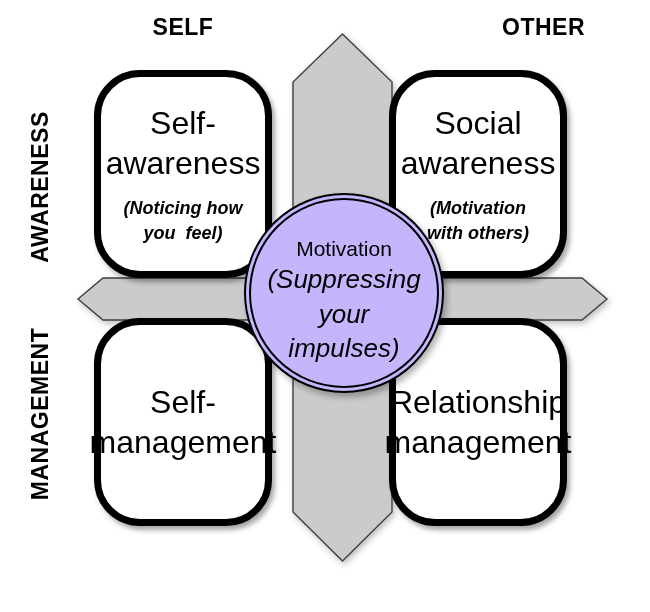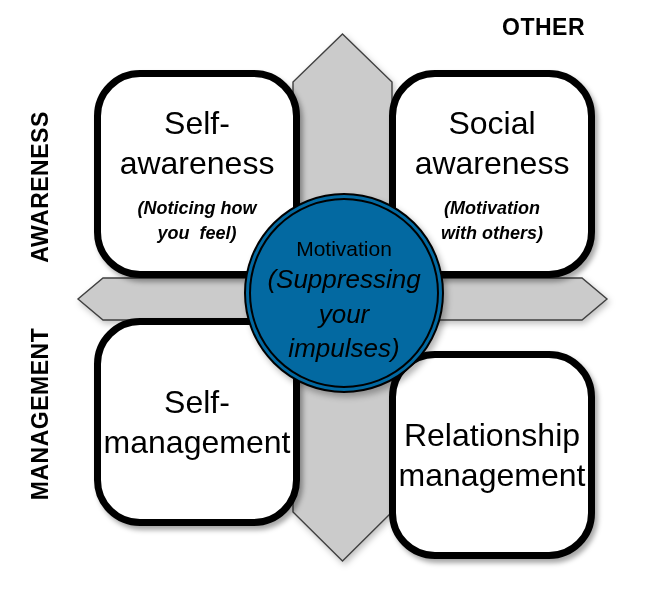"SELF" div.col-header { html: none -> <div>SELF</div> }
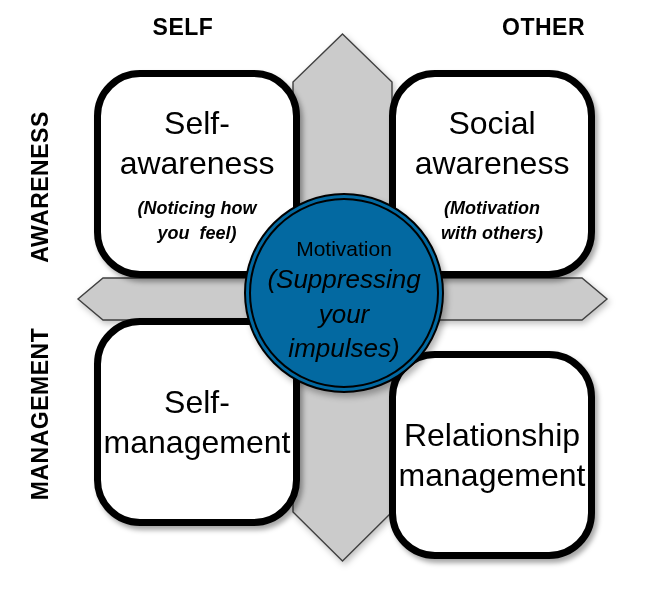"Self-" .qbox { width: 206px -> 178px }
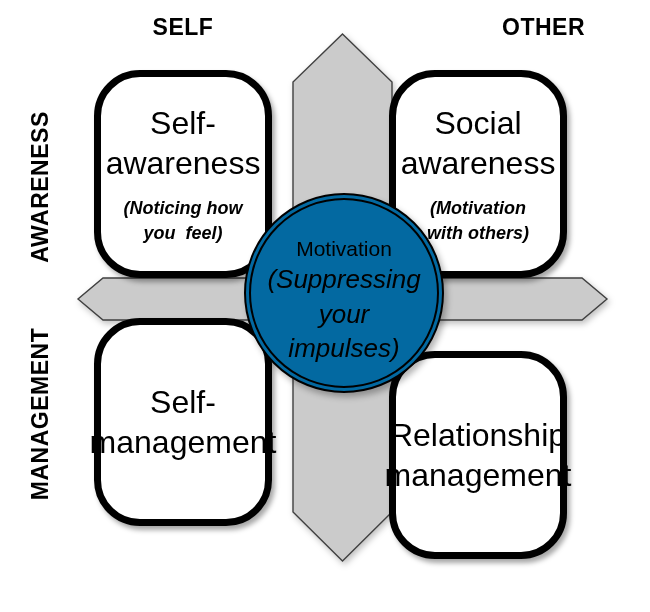"Motivation" .circle { background: #0369a1 -> #c4b5fd }
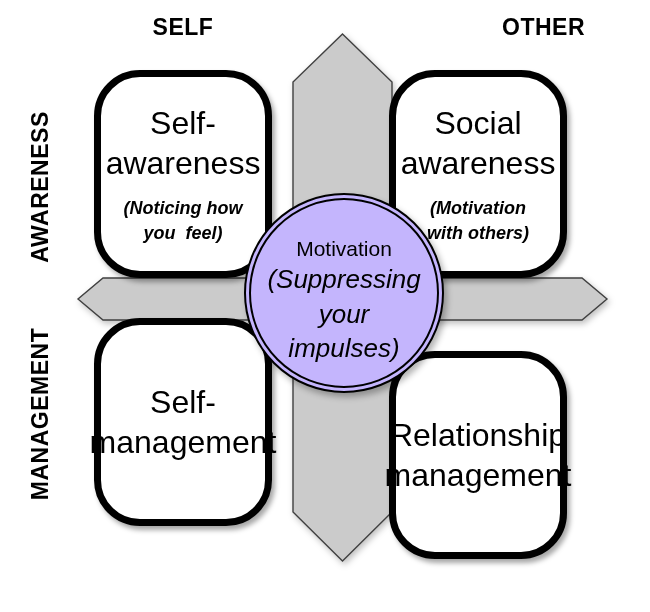"Relationship" .qbox.br { margin-top: 33px -> none }
